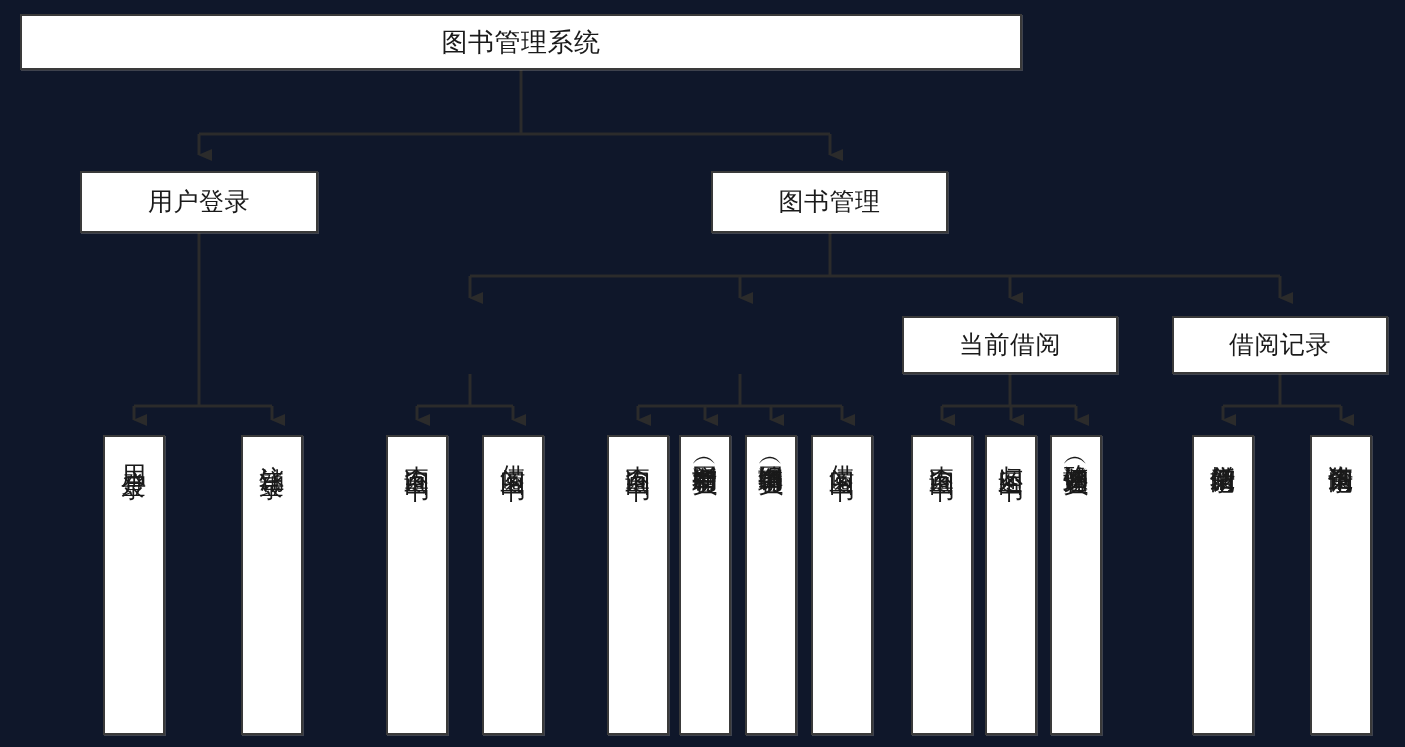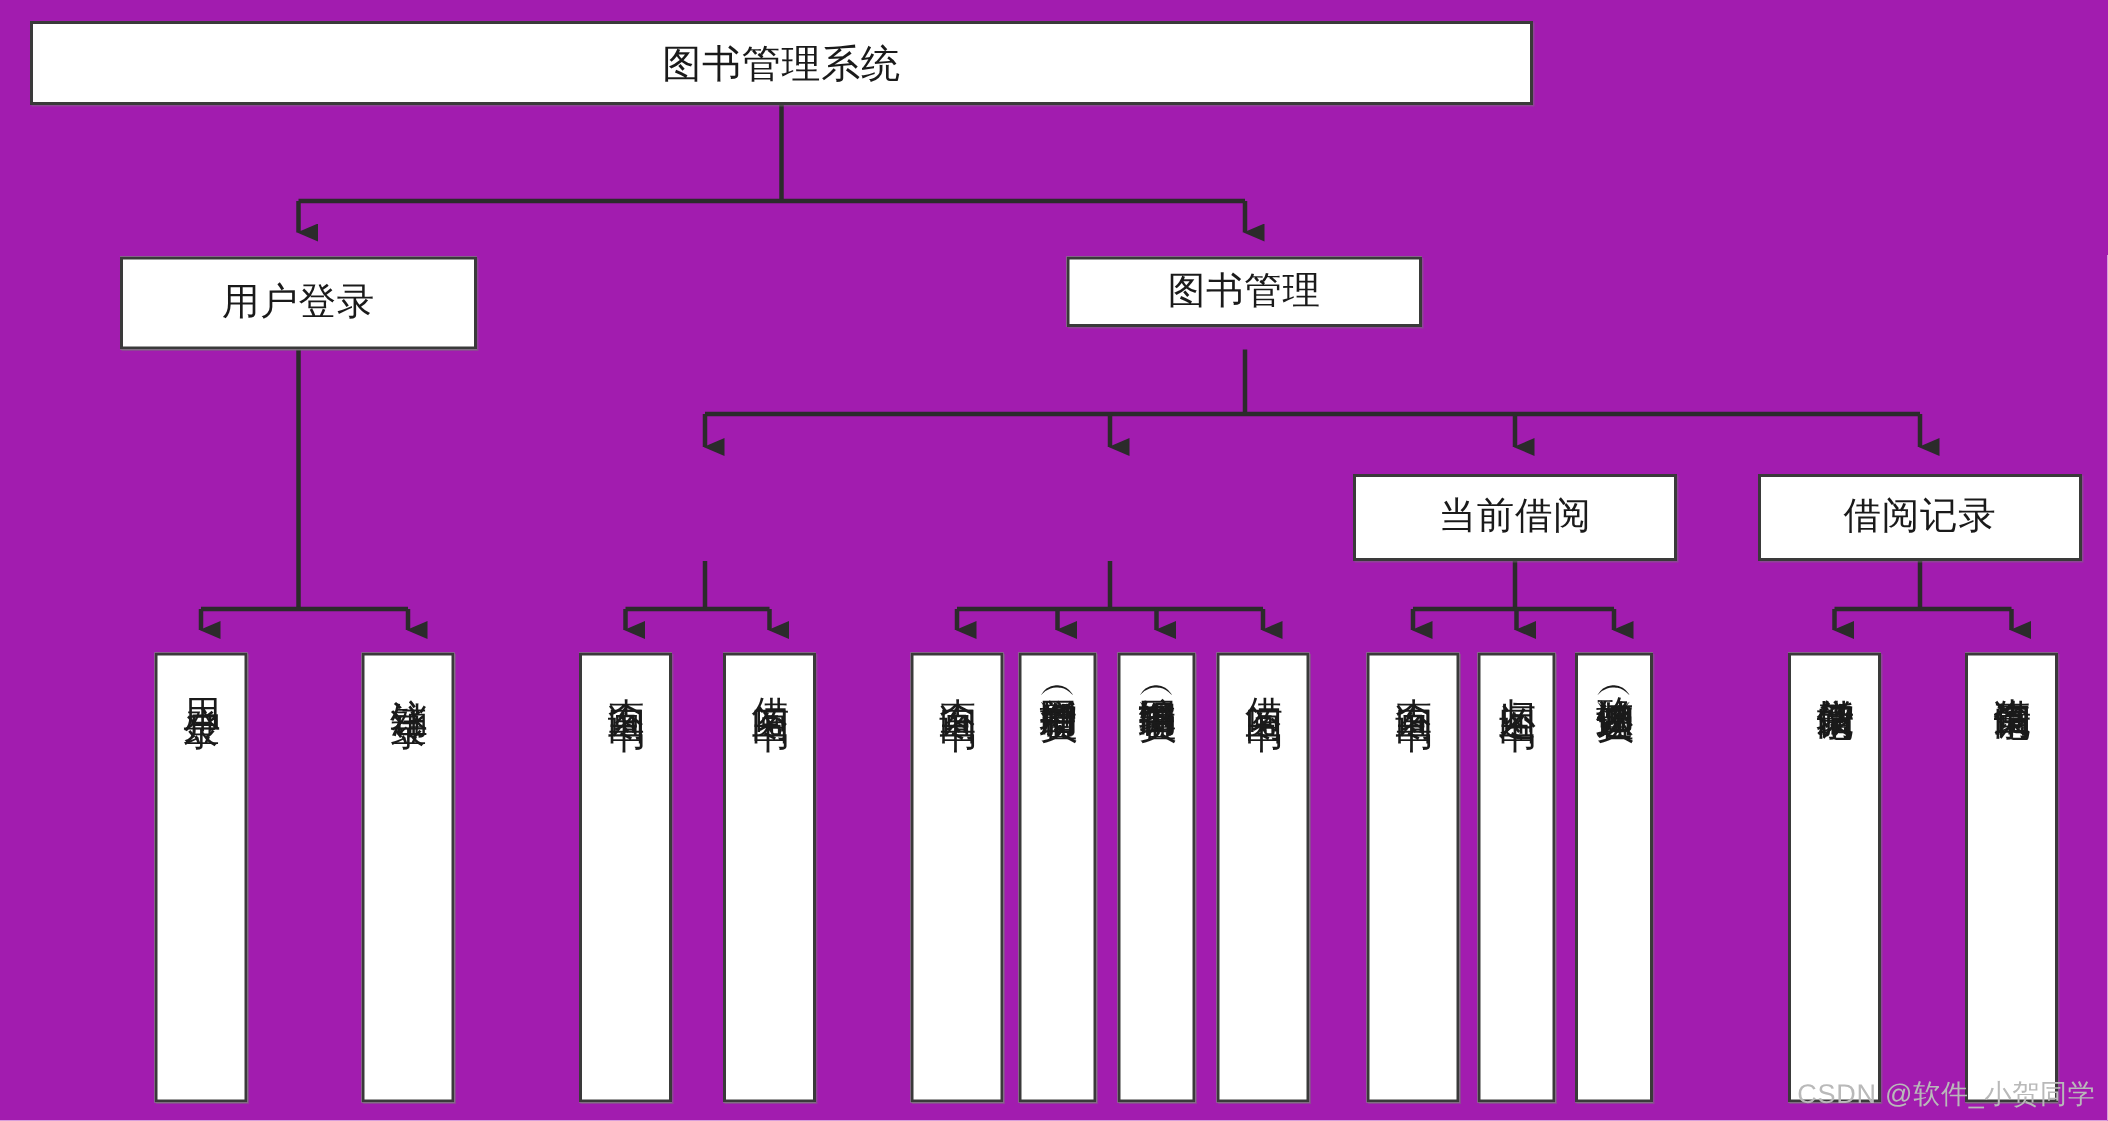"图书管理系统" #diagram-canvas { background: #a21caf -> #0f172a }
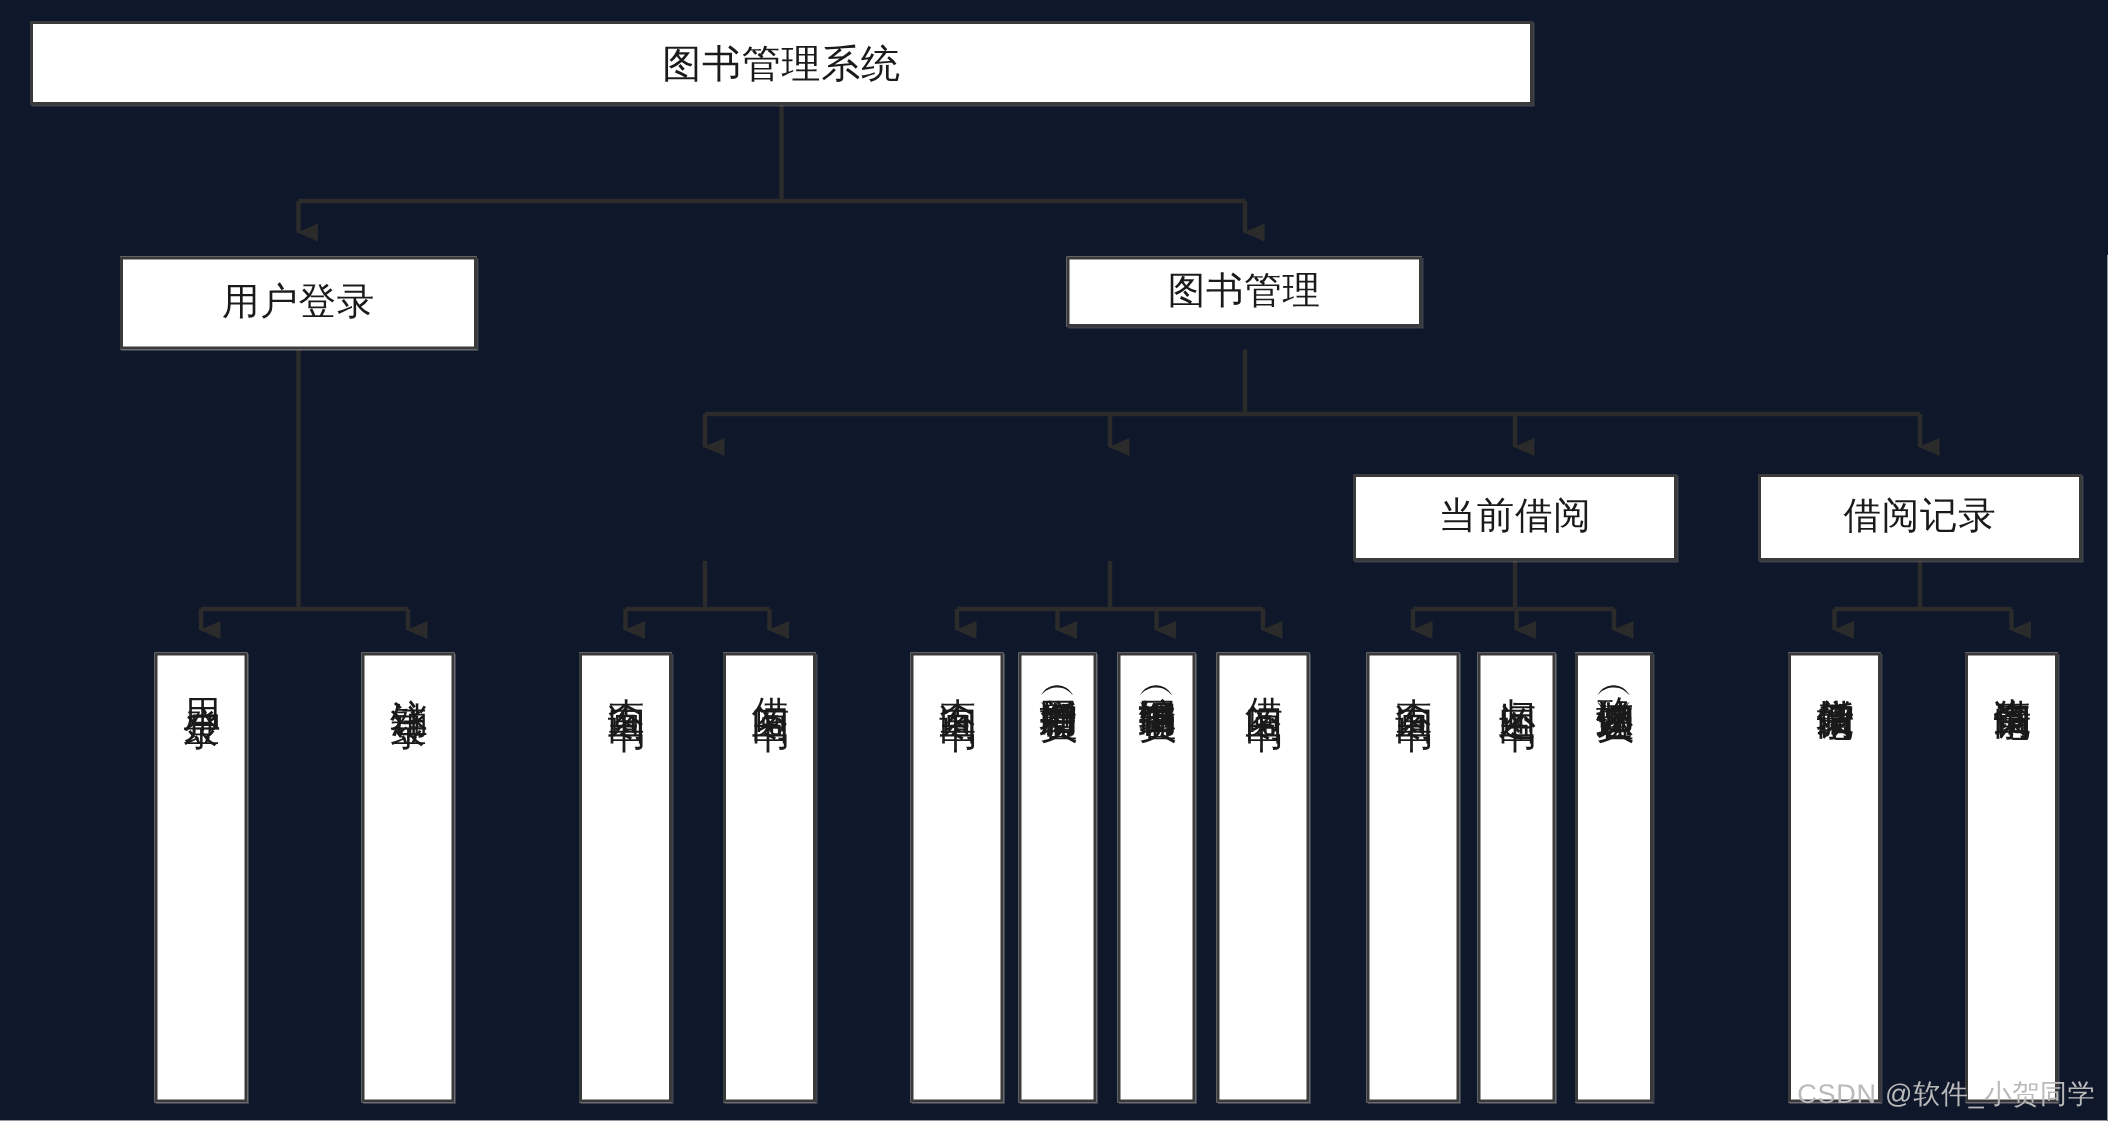"图书管理" div.node { height: 47px -> 62px }
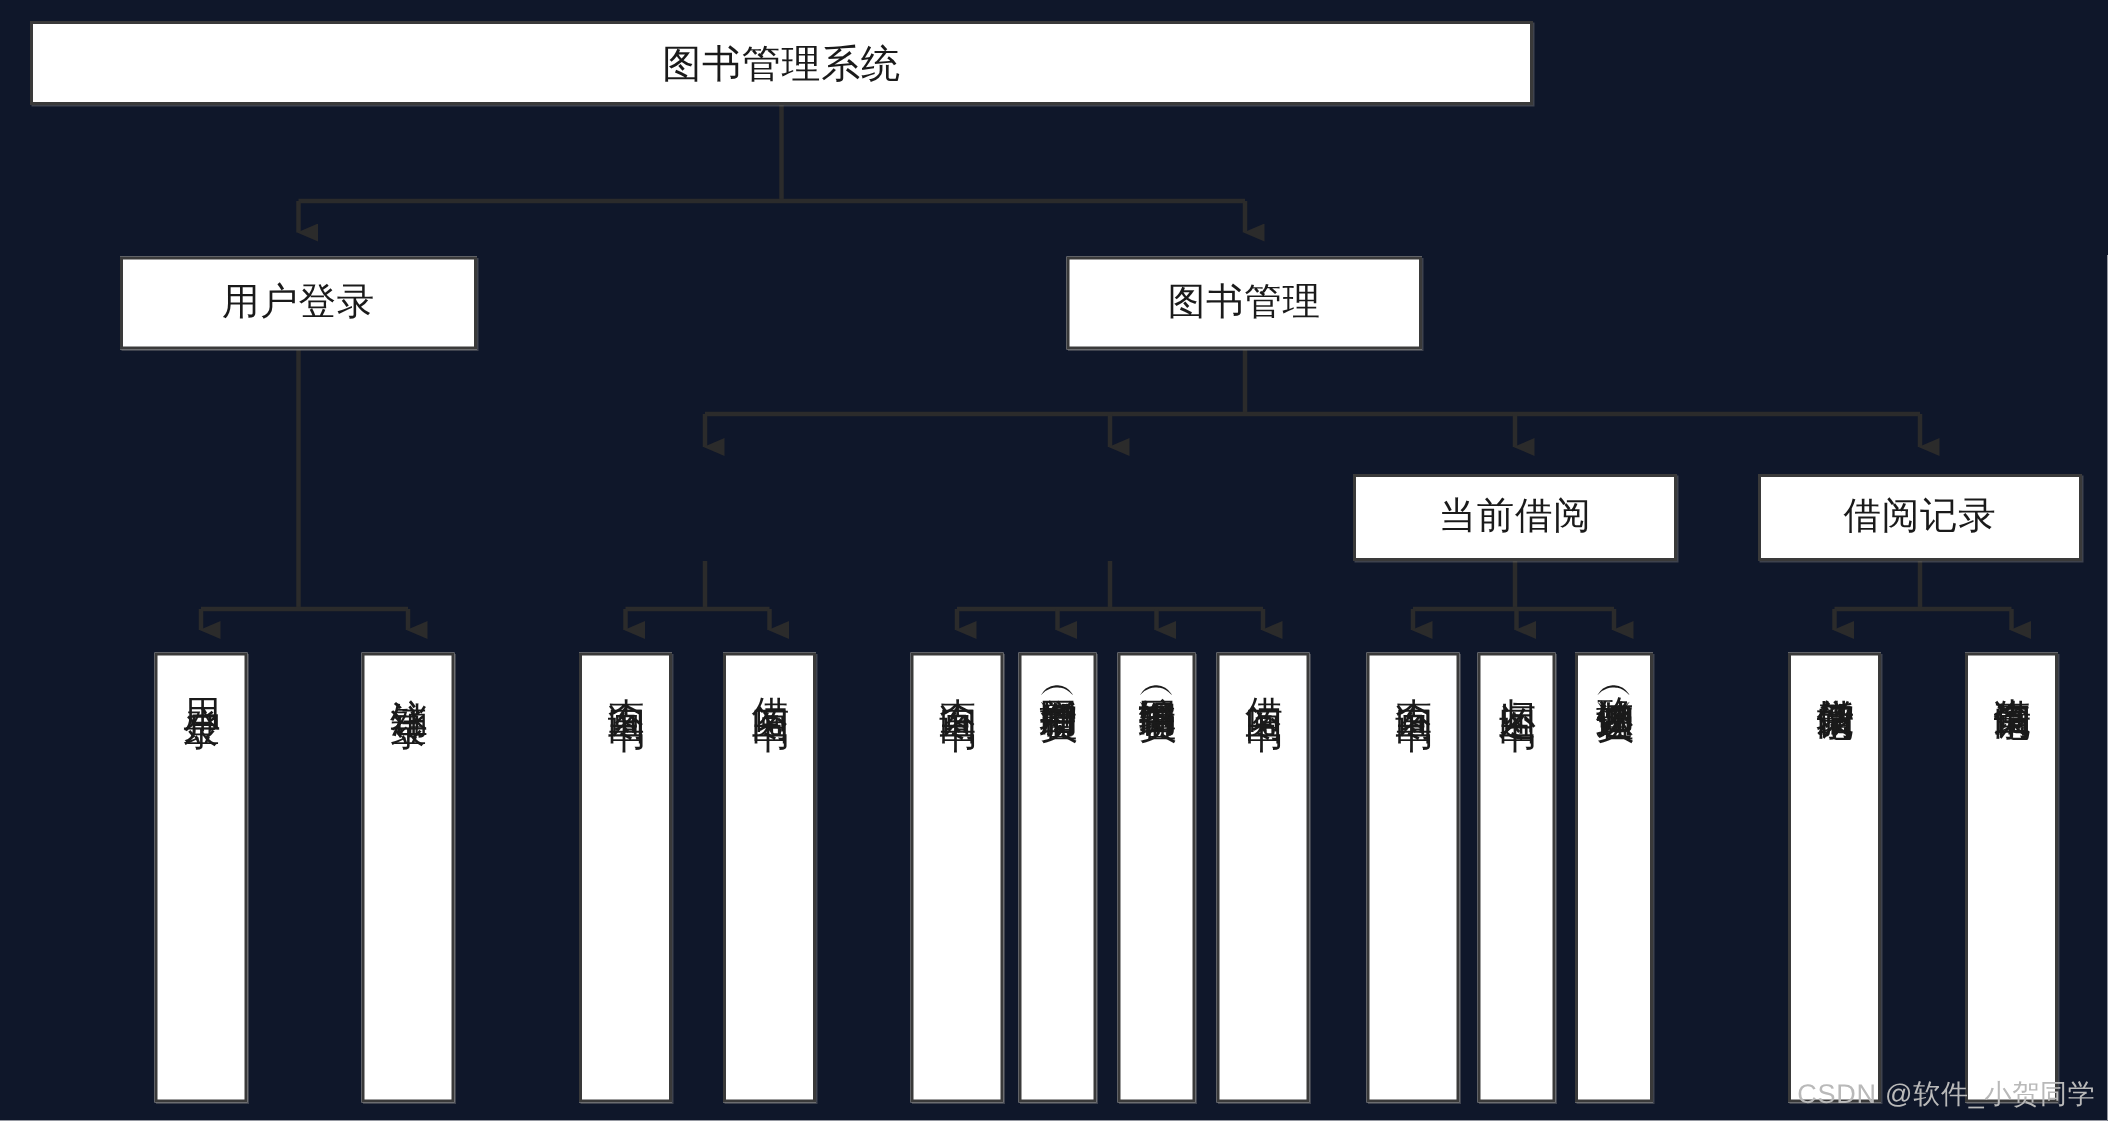"CSDN @软件_小贺同学" div { html: <div>CSDN @软件_小贺同学</div> -> none }
